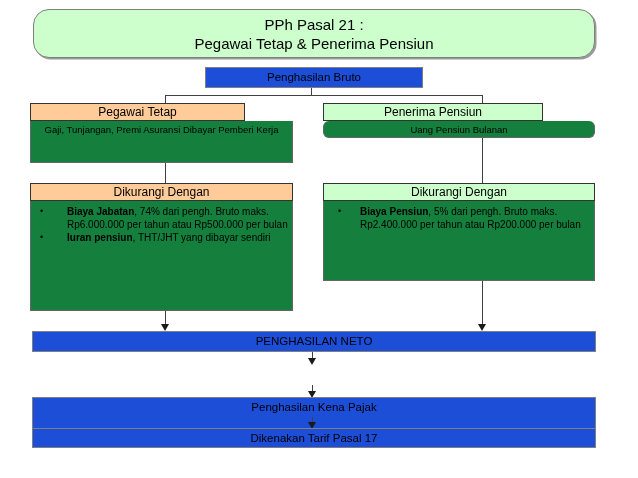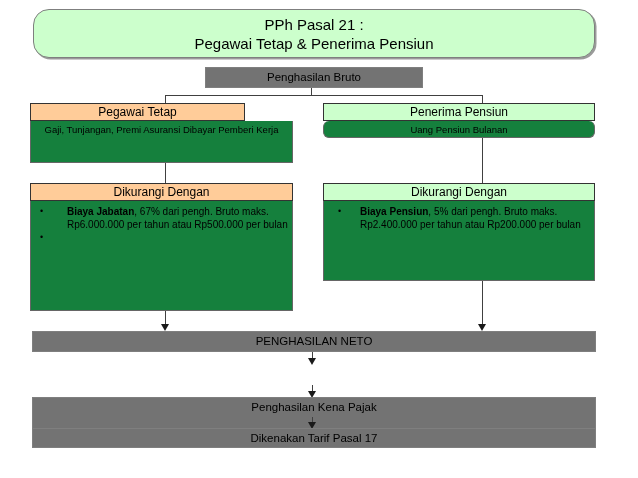"Penghasilan Bruto" .wbox { background: #737373 -> #1d4ed8 }
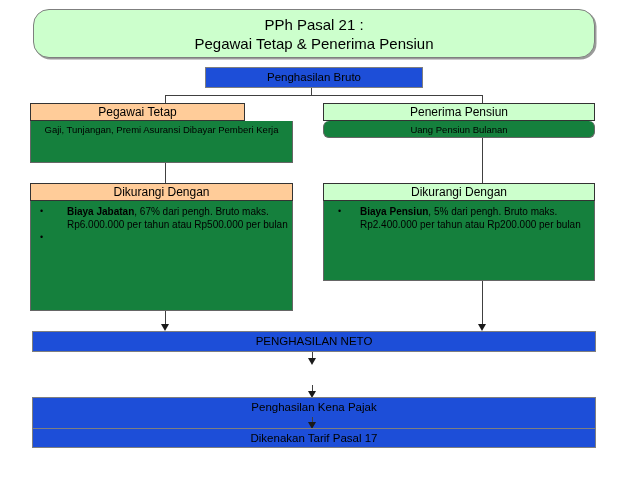"Penerima Pensiun" div.abs { width: 272px -> 220px }
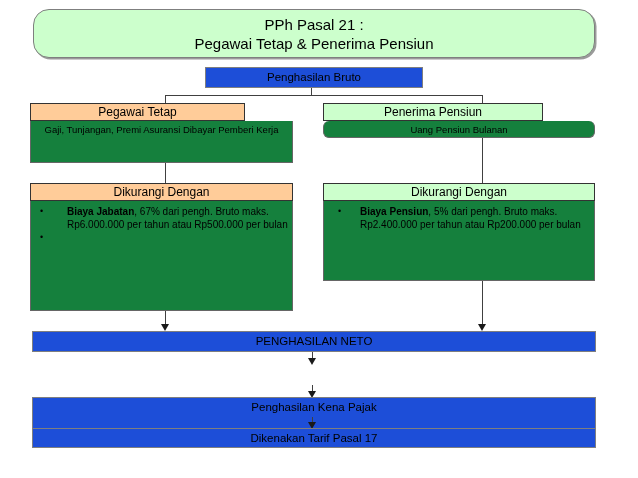", 67% dari pengh. Bruto" span { text: 67% -> 74% }
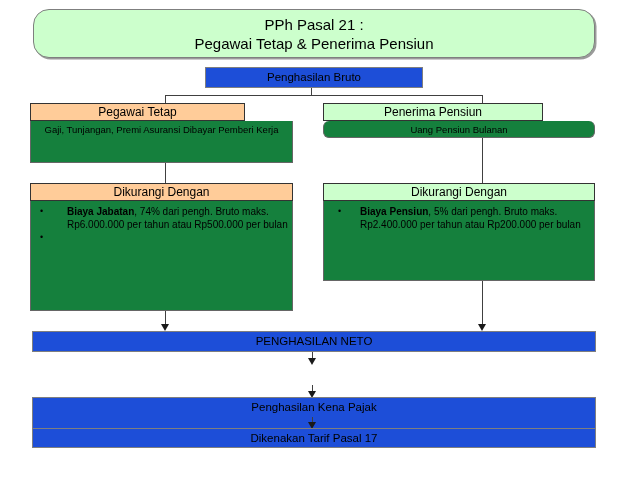"Iuran pensiun, THT/JHT yang dibayar" span.btxt { html: none -> <span><span>Iuran pensiun</span><span>, THT/JHT yang dibayar sendiri</span></span> }
